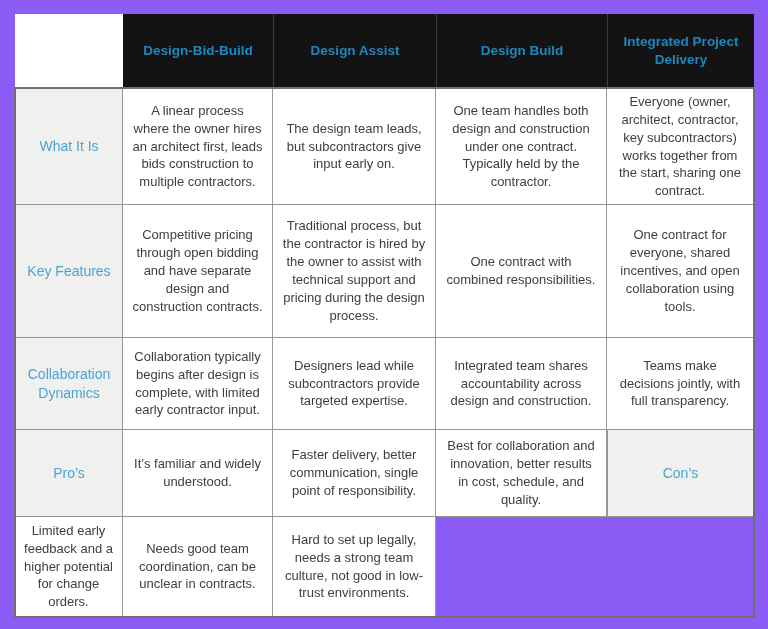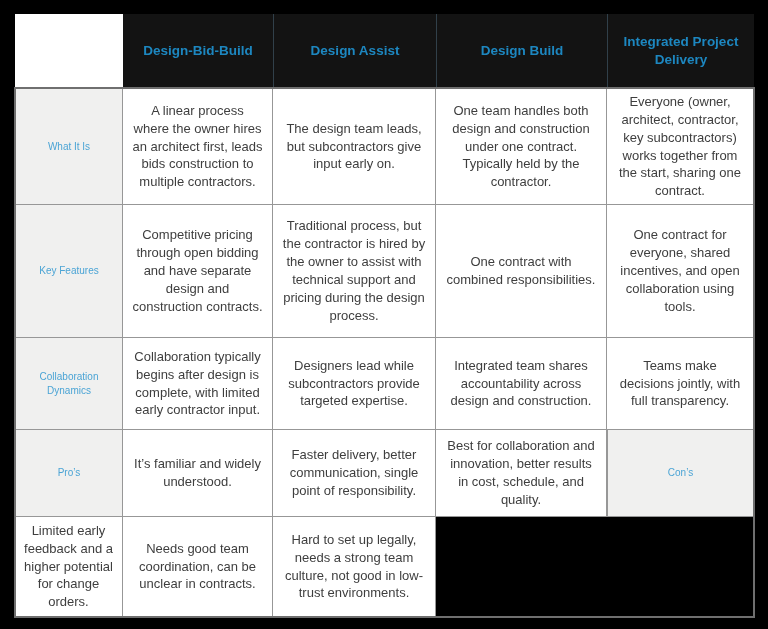"Design-Bid-Build" .canvas { background: #000000 -> #8b5cf6 }
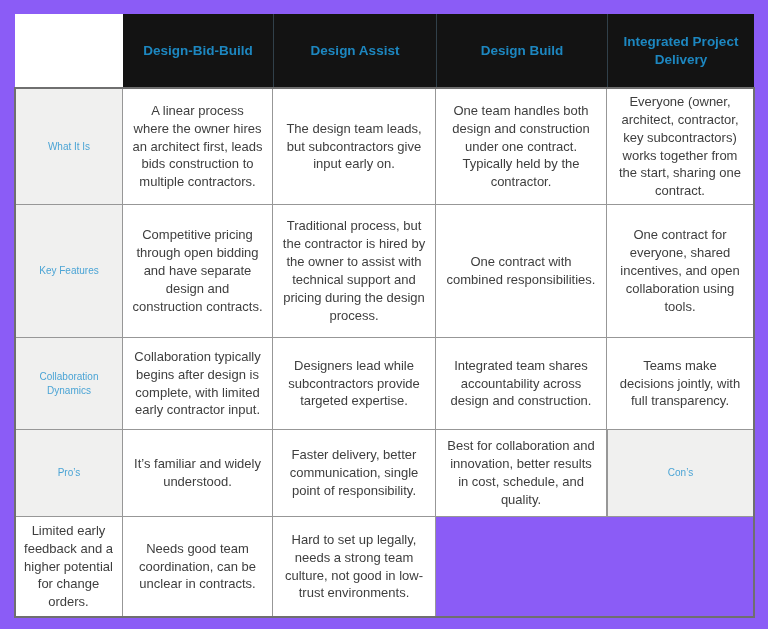"What It Is" .label { font-size: 10px -> 14px }
